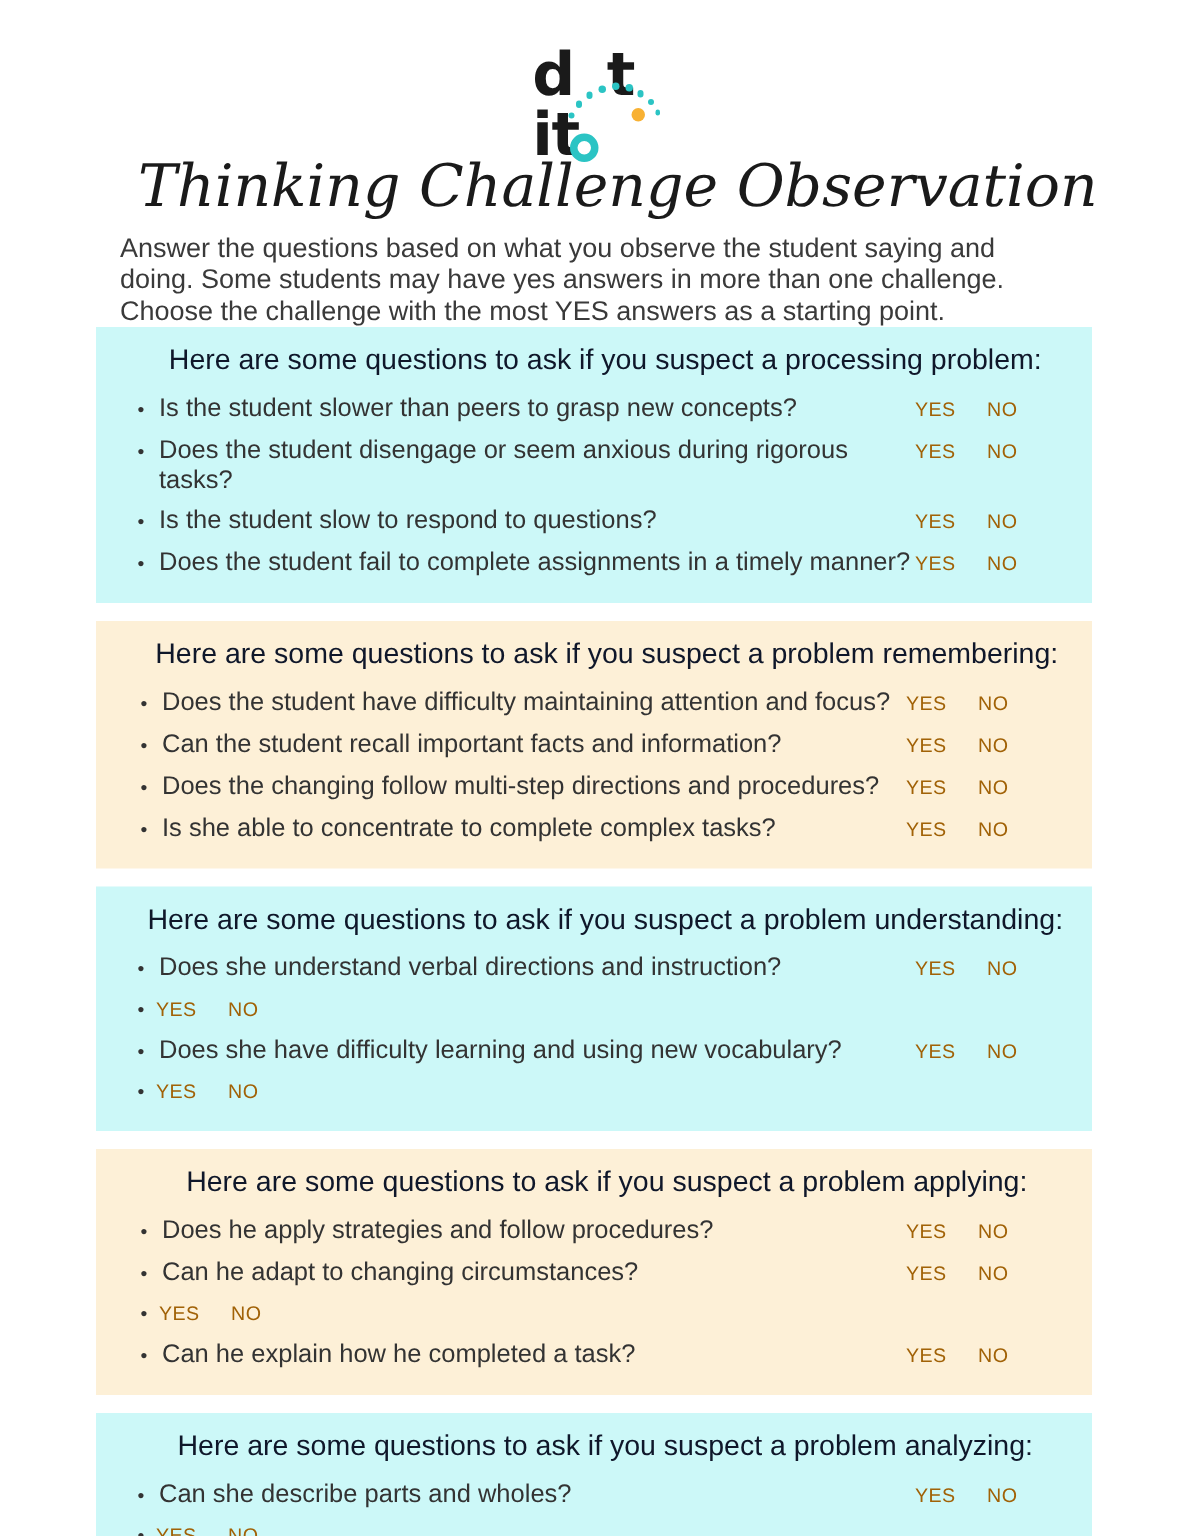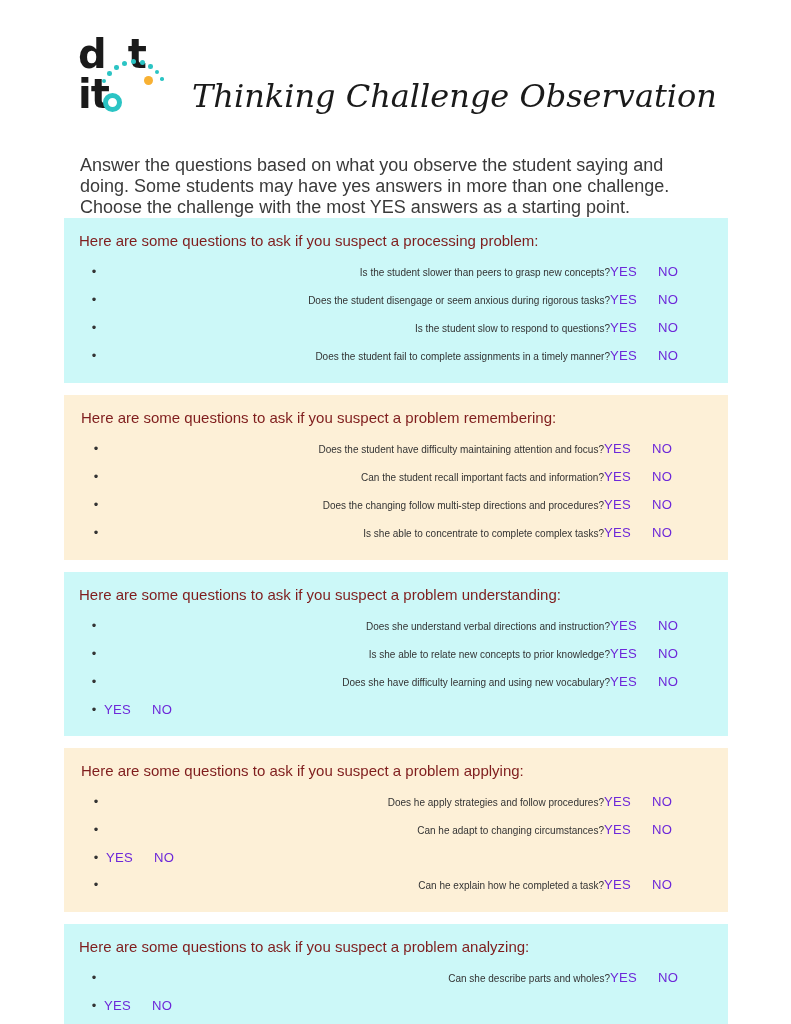"d tit" .header { align-items: flex-end -> center; flex-direction: none -> column }
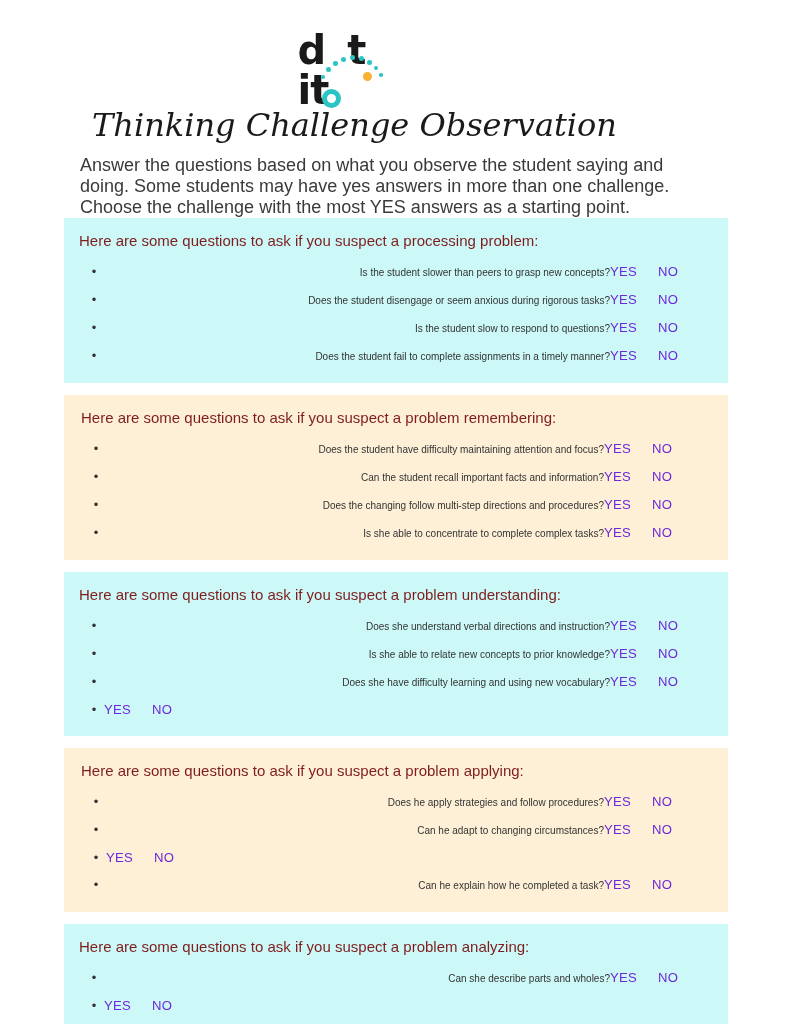"Thinking Challenge Observation" .title { font-size: 32px -> 39px }
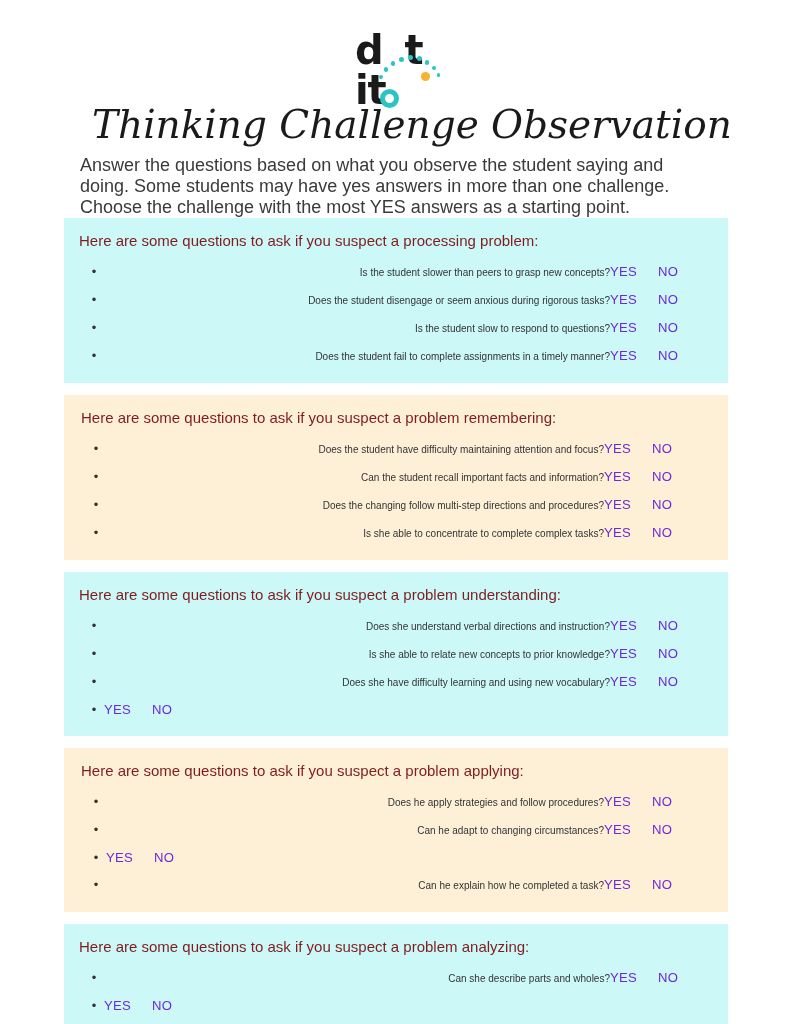"Here are some questions to" .panel-heading { color: #7f1d1d -> #0f172a; font-size: 15px -> 19px; text-align: none -> center }
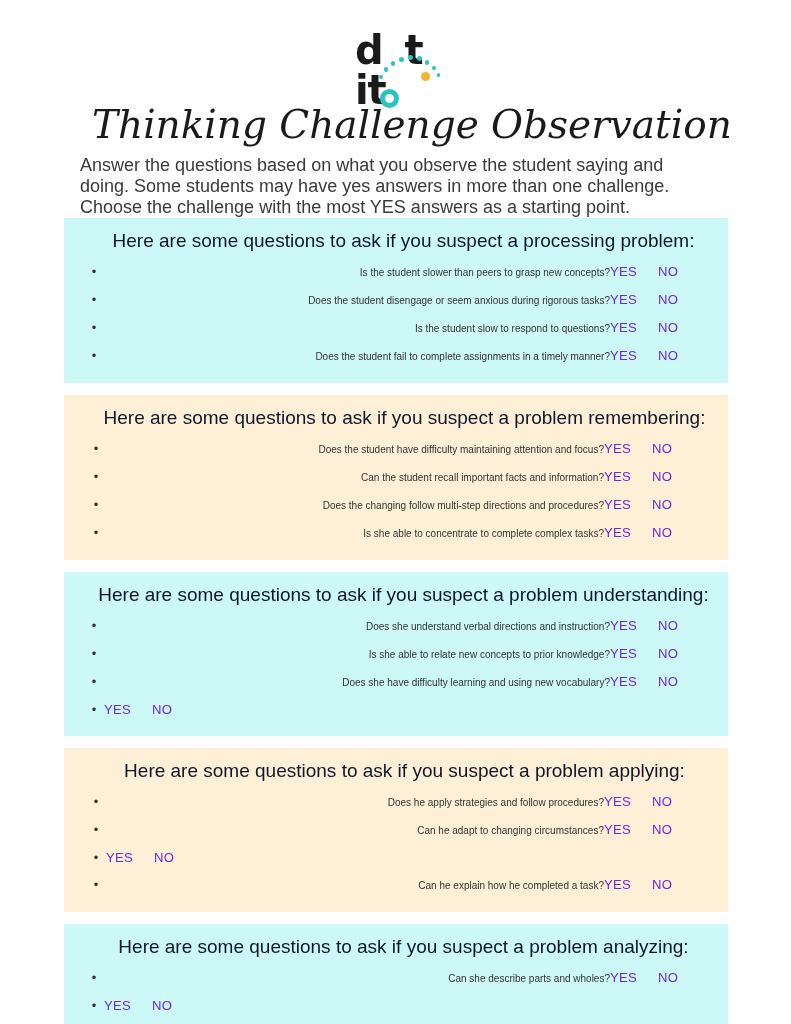"Is the student slower than" .q-text { font-size: 10px -> 17px; text-align: right -> none }
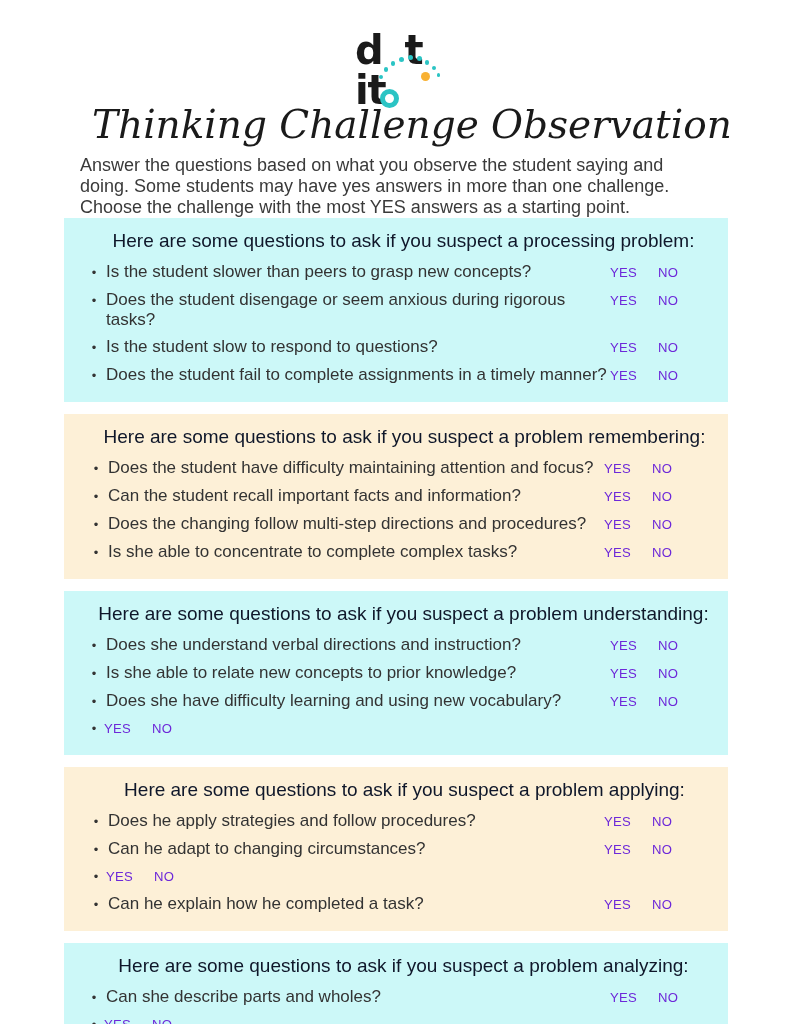"YES" .ans { color: #6d28d9 -> #a16207 }
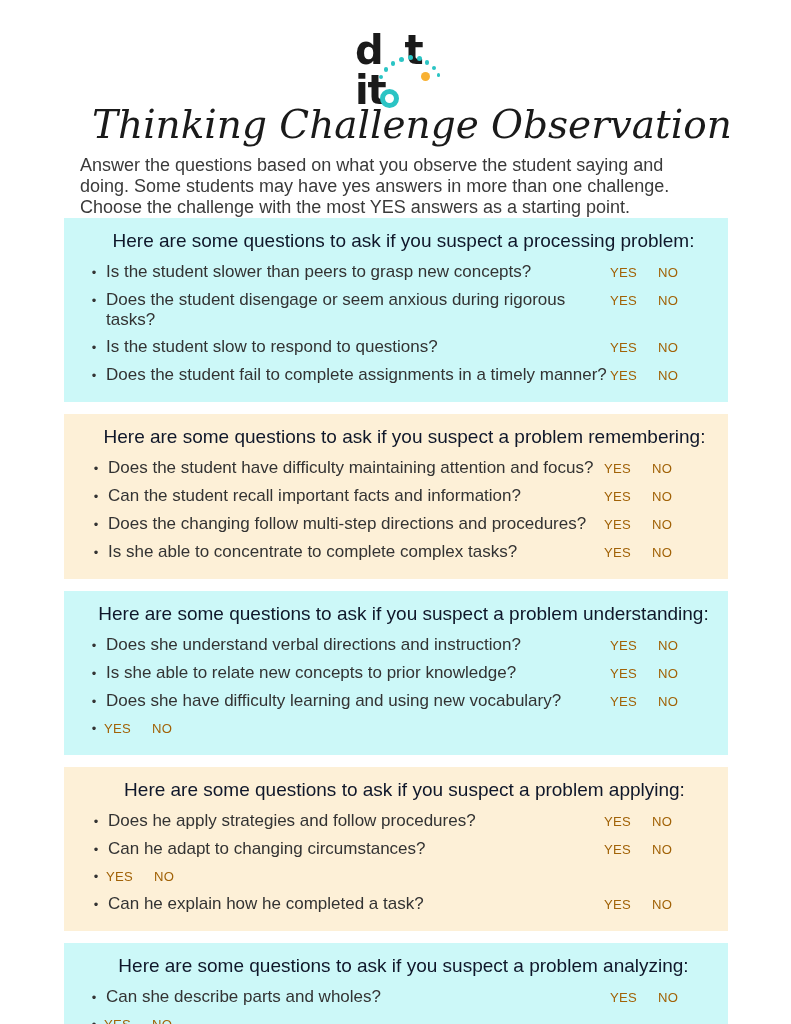"Is she able to relate" span.q-text { html: <span>Is she able to relate new concepts to prior knowledge?</span> -> none }
